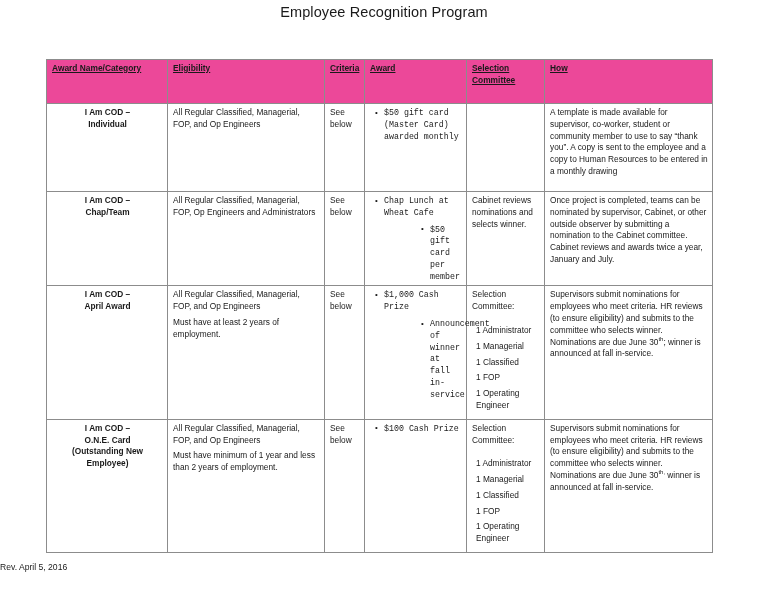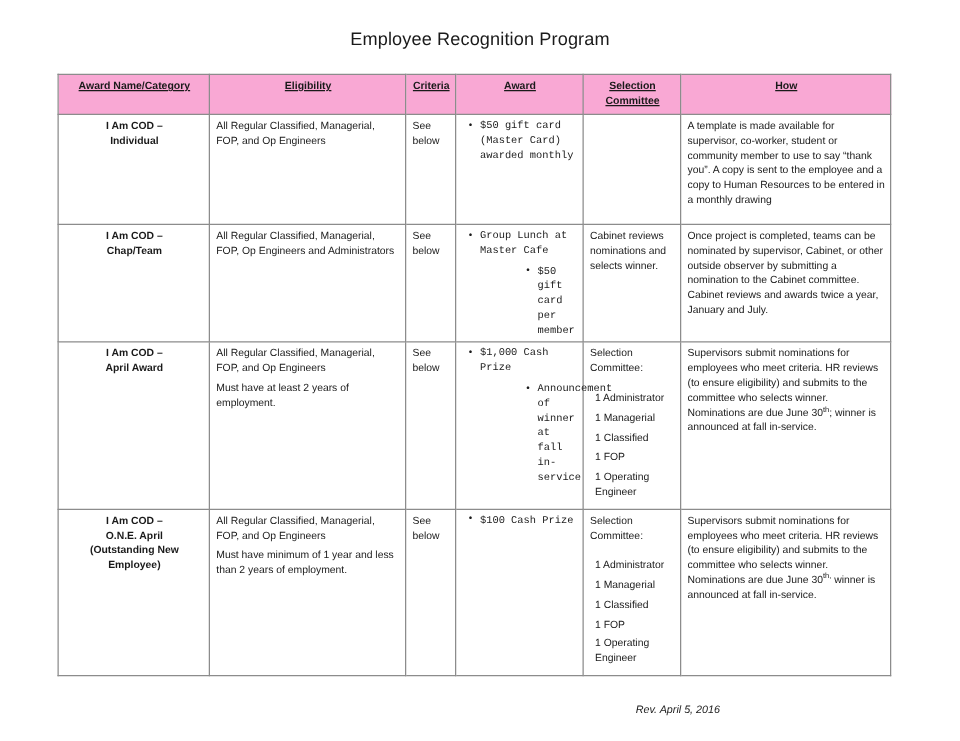"Employee Recognition Program" .doc-title { top: 24px -> 4px }
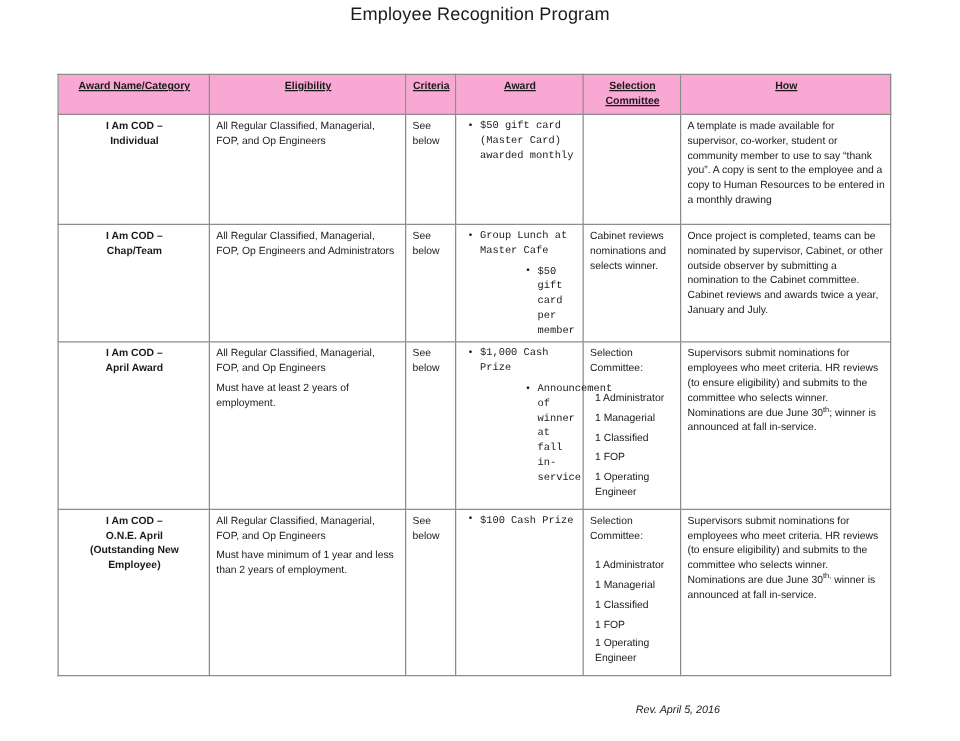"Award Name/Category" thead th { background: #f9a8d4 -> #ec4899; height: 32px -> 44px; text-align: center -> left }
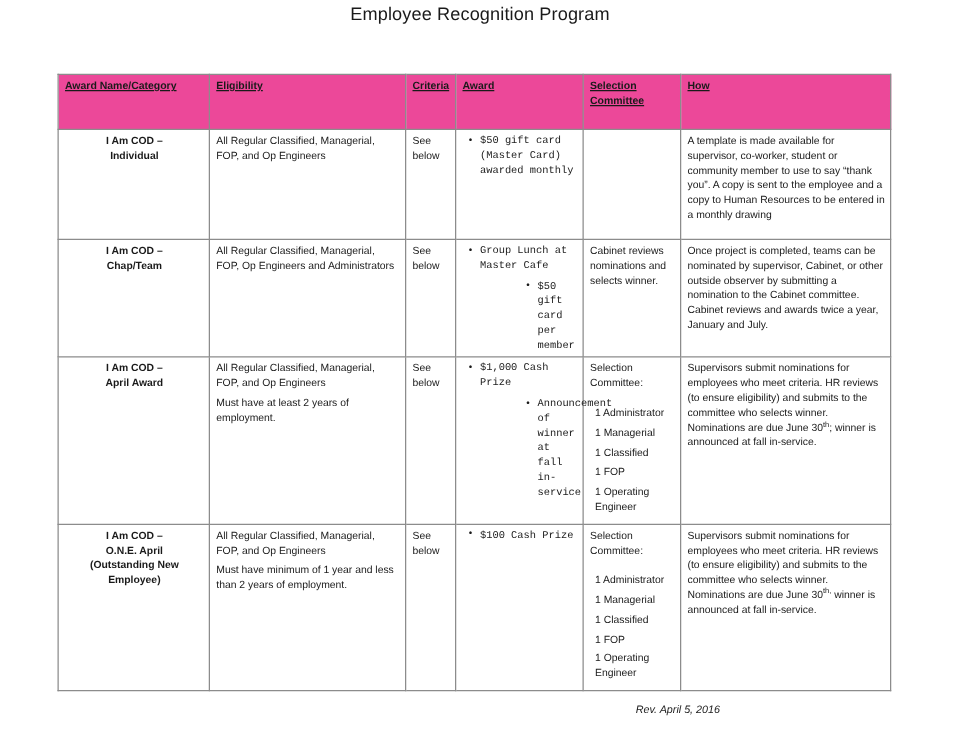"Group Lunch at Master Cafe" li { text: Group Lunch at Master -> Chap Lunch at Wheat }
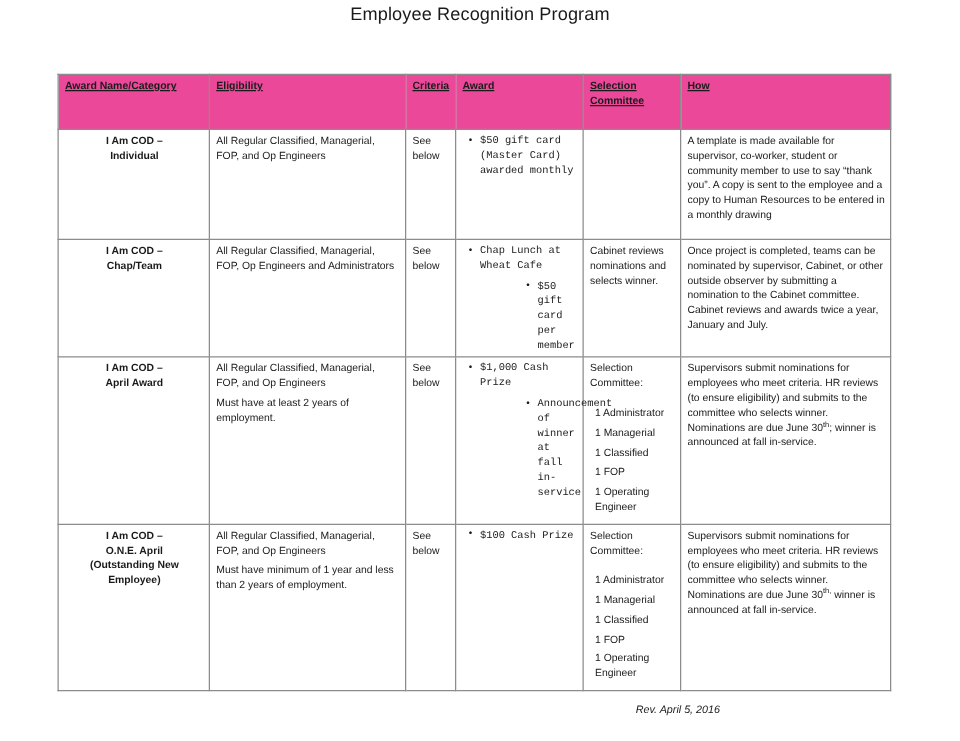"O.N.E. April" div { text: April -> Card }
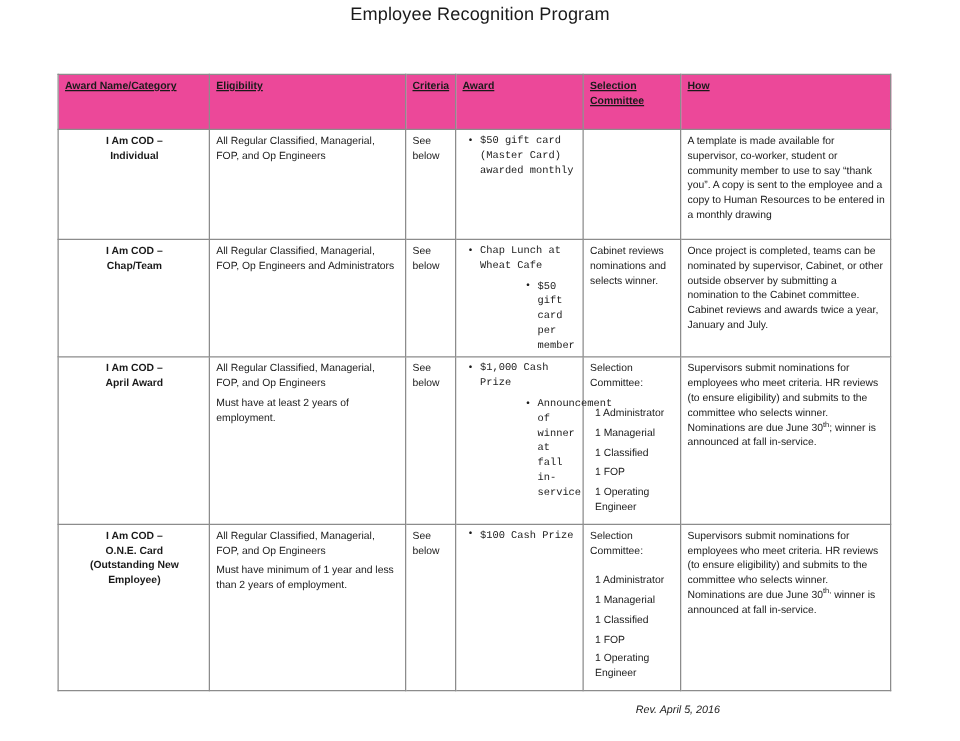"Rev. April 5, 2016" .footer-rev { font-style: italic -> none; text-align: right -> none }
